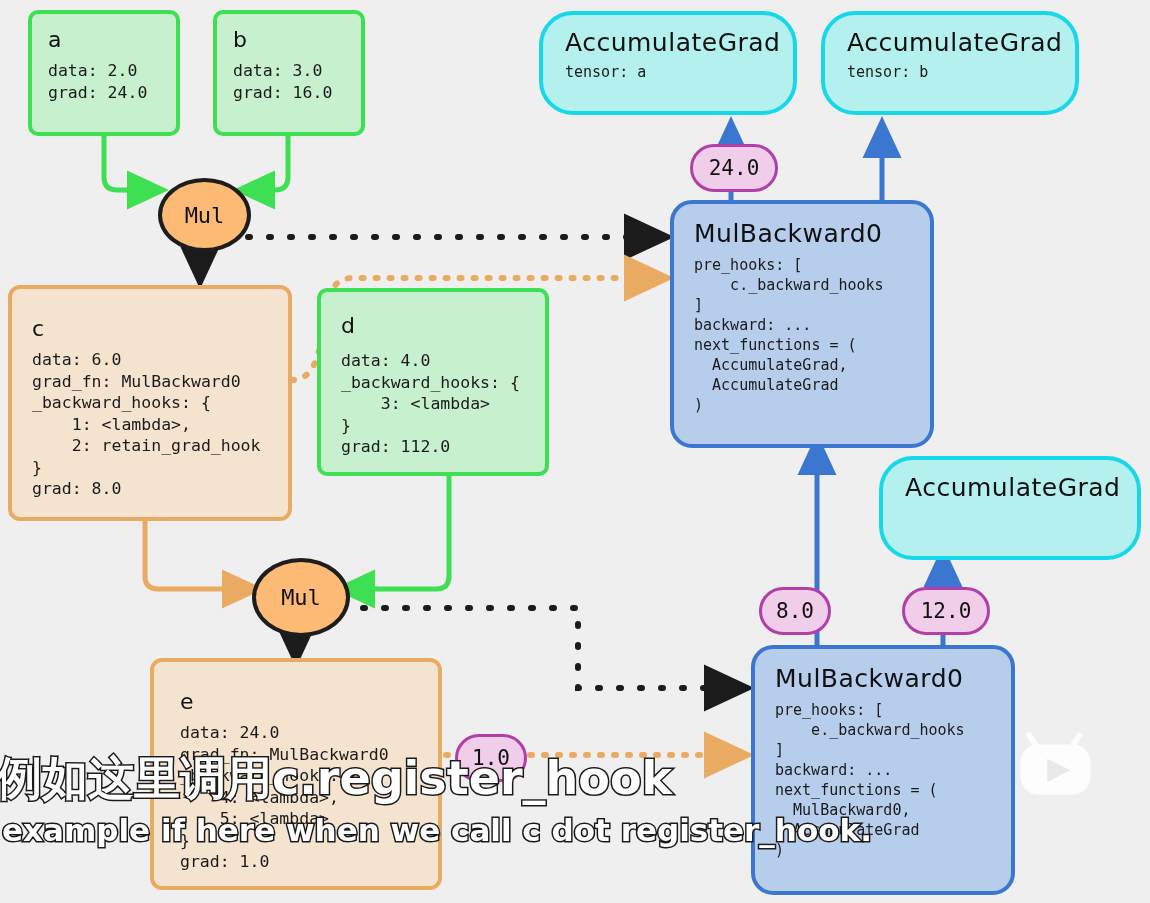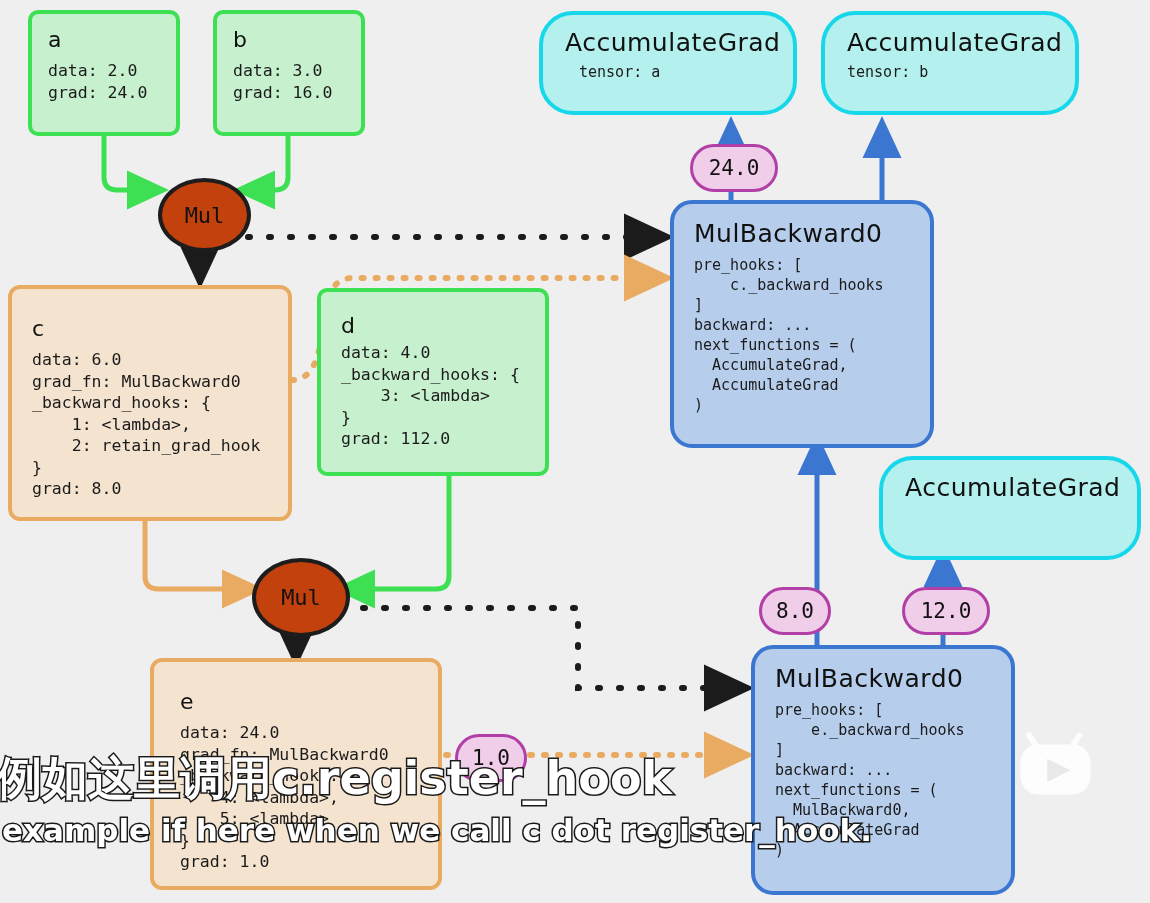"tensor: a" div.body { margin-left: 14px -> none }
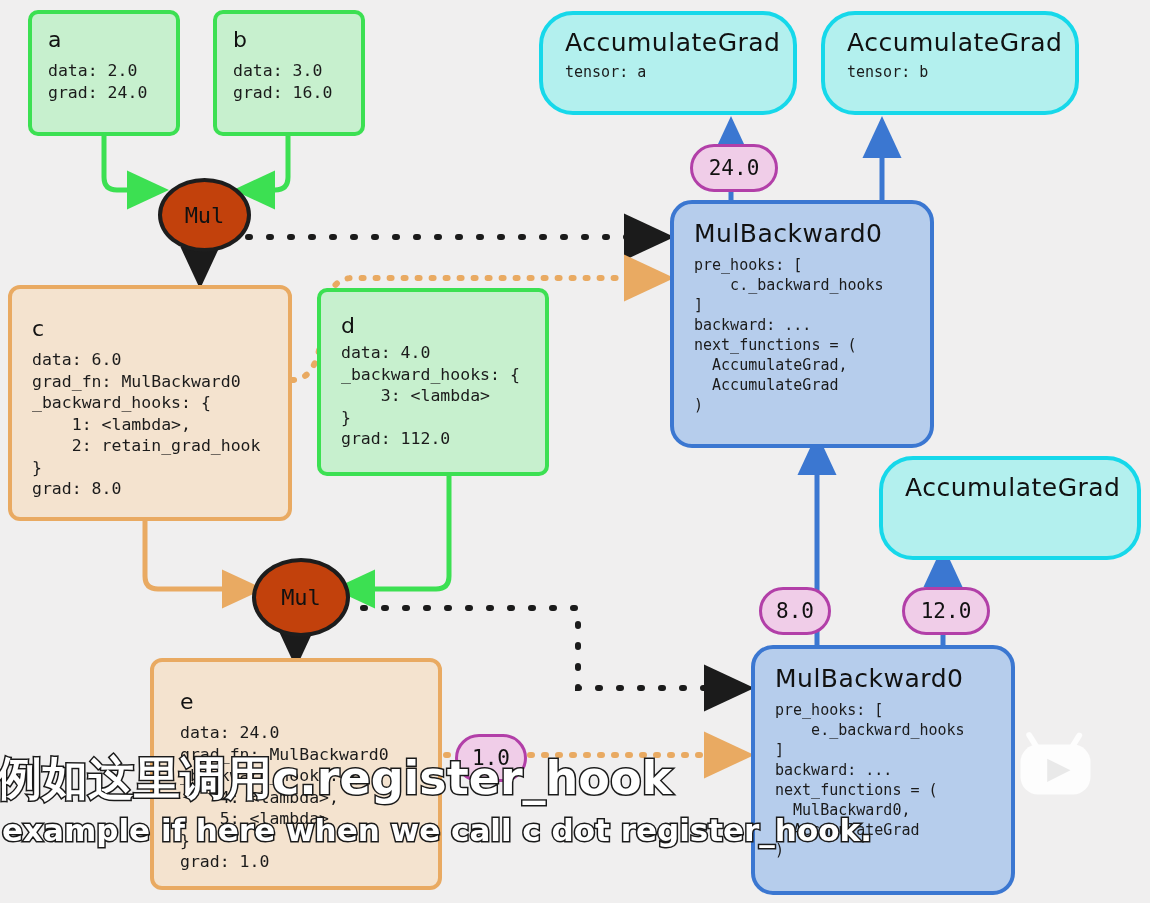"Mul" .mul { background: #c2410c -> #fdba74 }
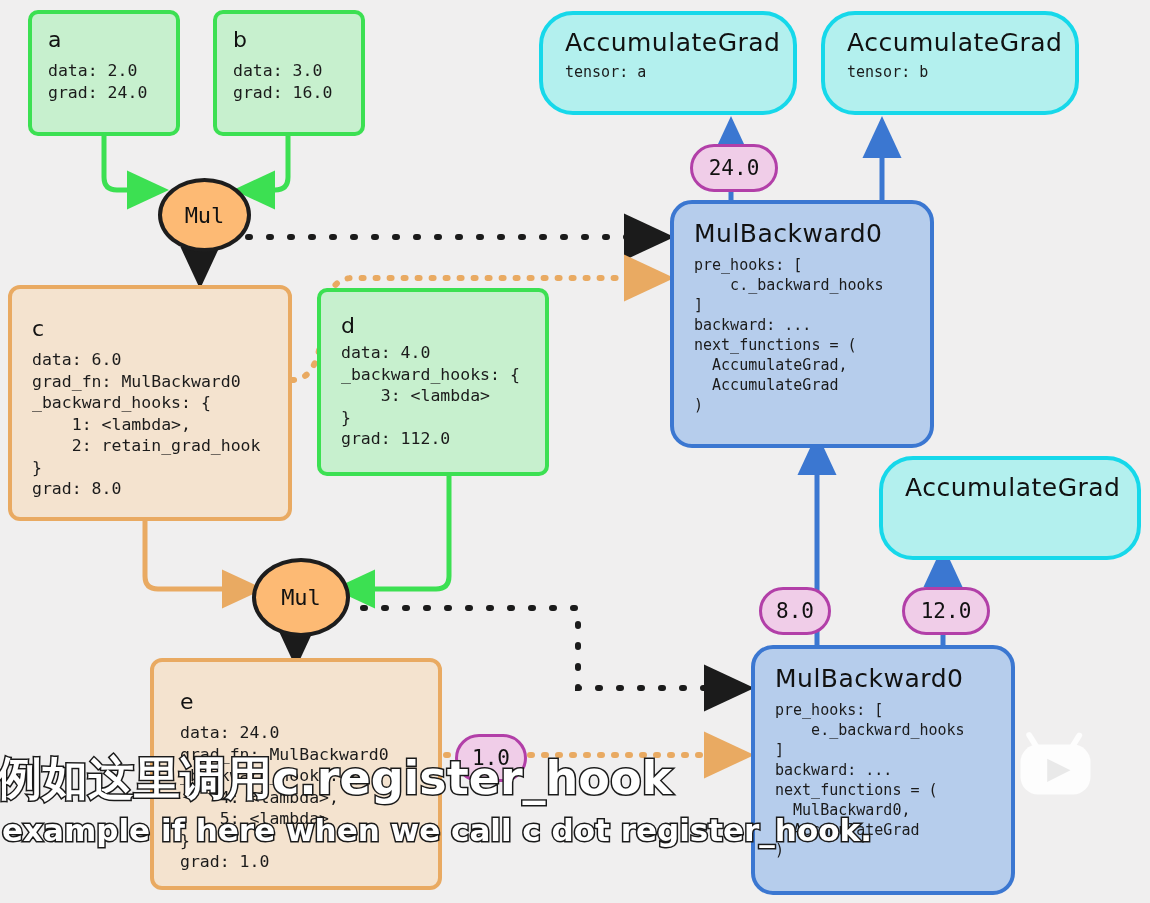"data: 4.0" div.body { margin-top: 4px -> 12px }
